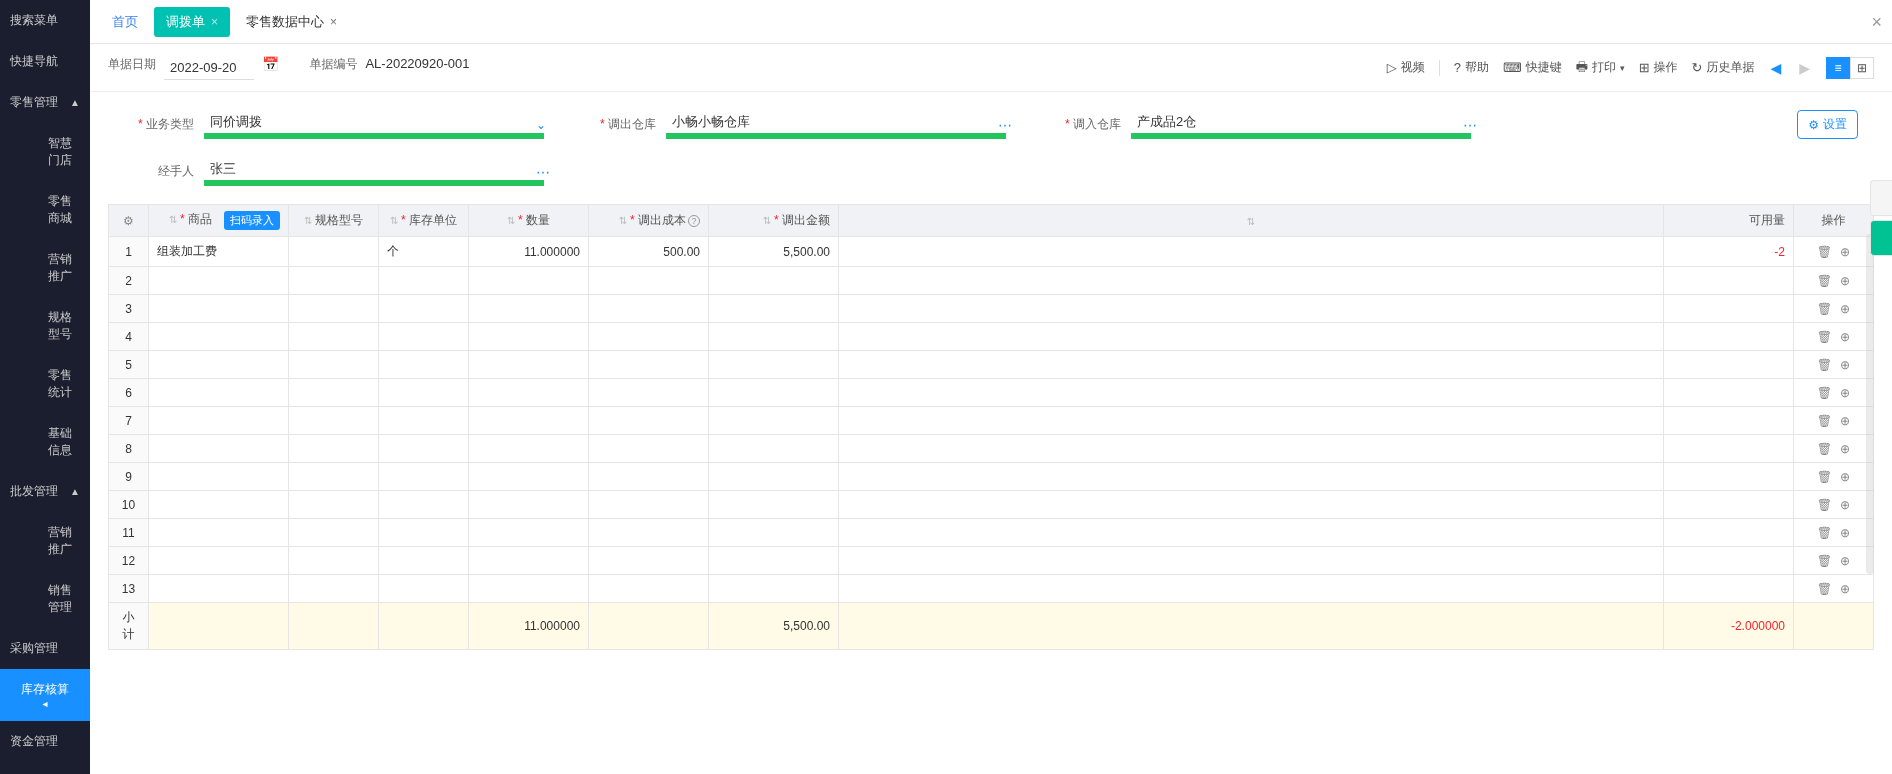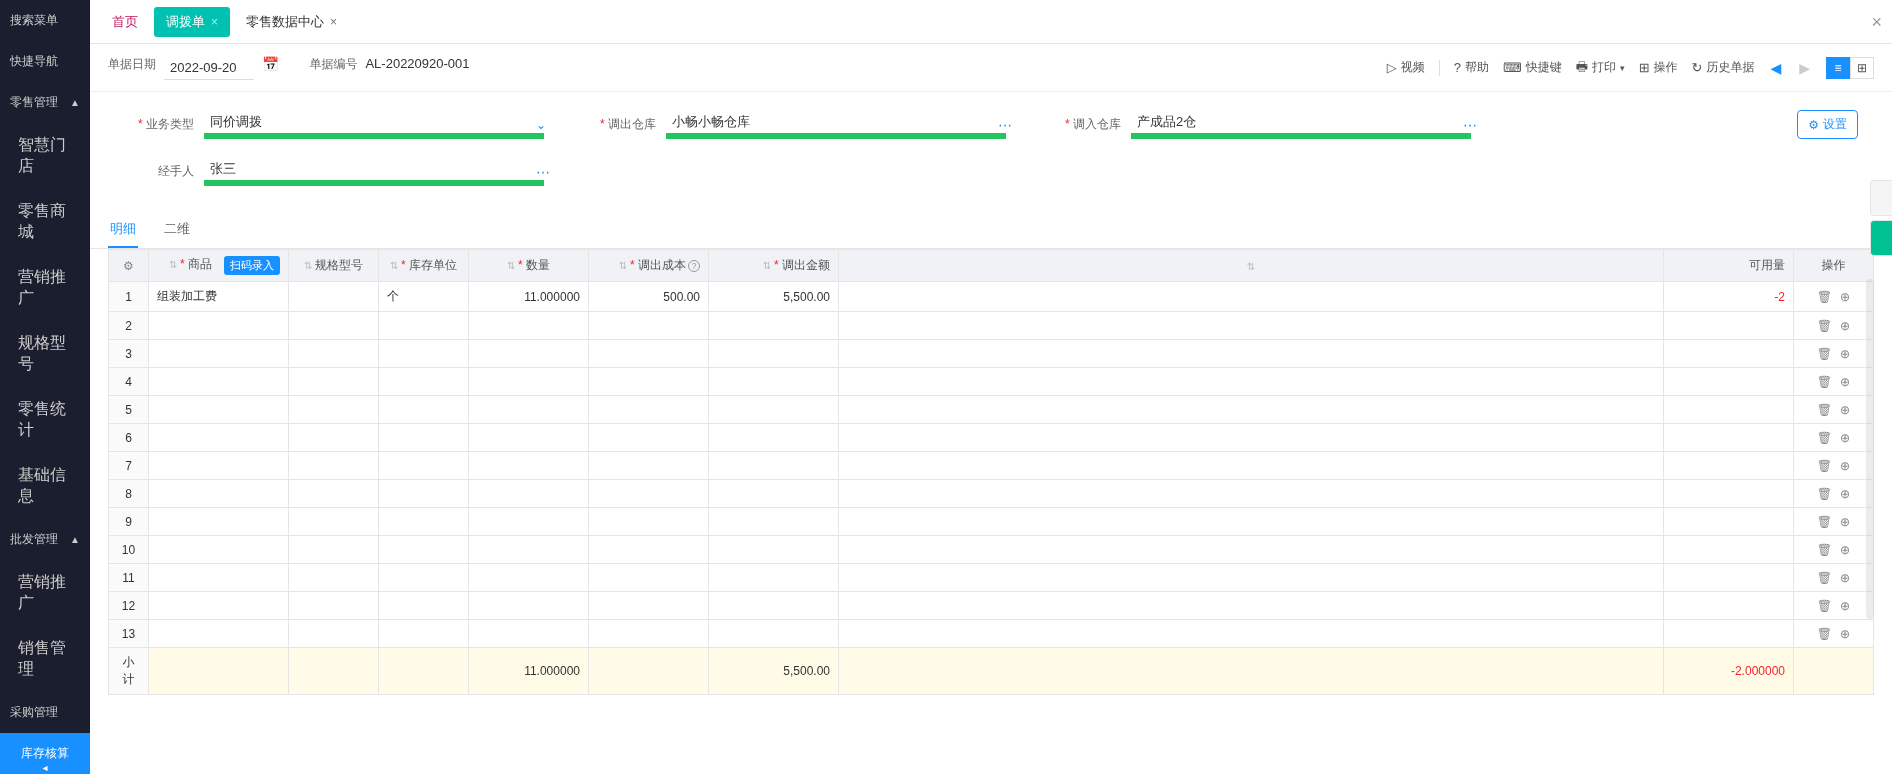"首页" .tab.home { color: #be185d -> #3b82f6 }
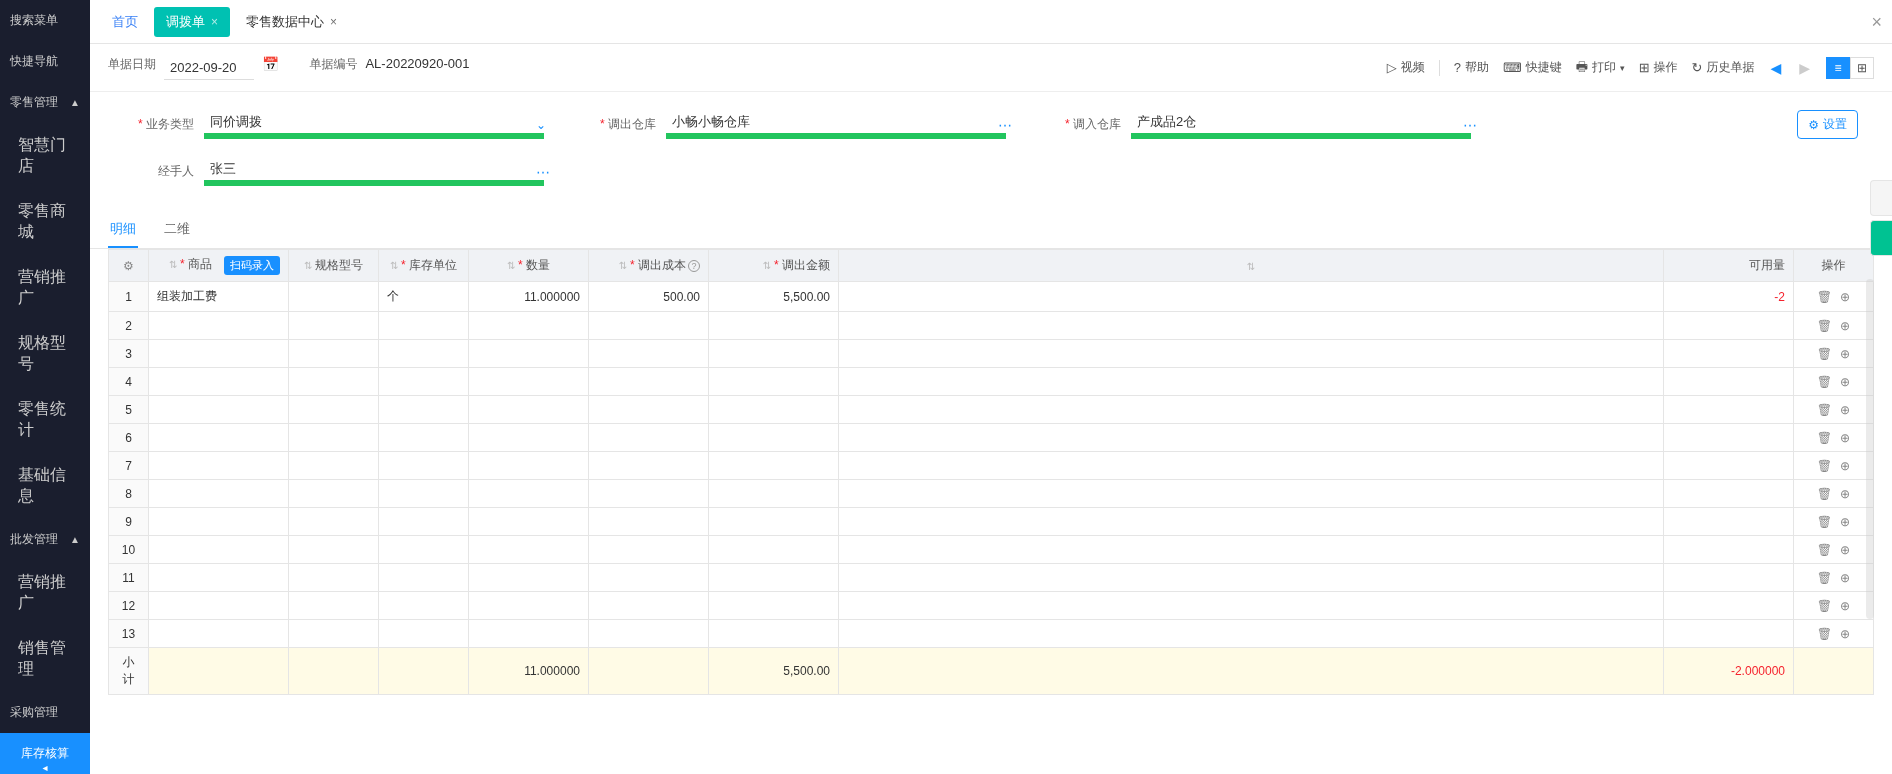"智慧门店" .sidebar-item.sub { font-size: 16px -> 12px; margin-left: none -> 30px }
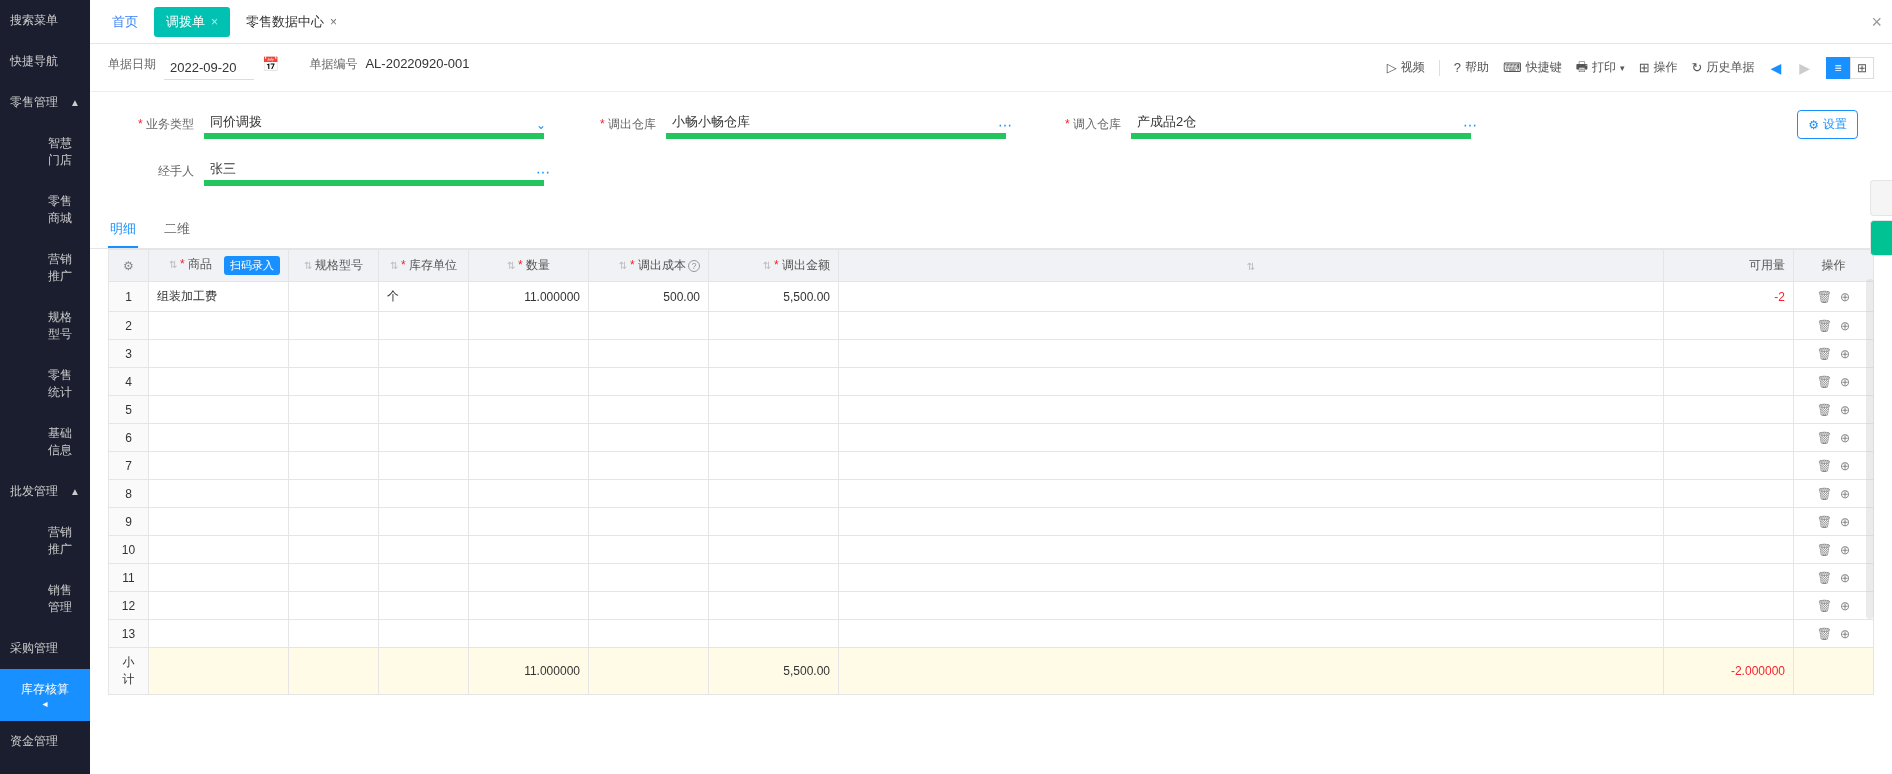"明细" div.subtabs { html: <div> <div>明细</div> <div>二维</div> </div> -> none }
